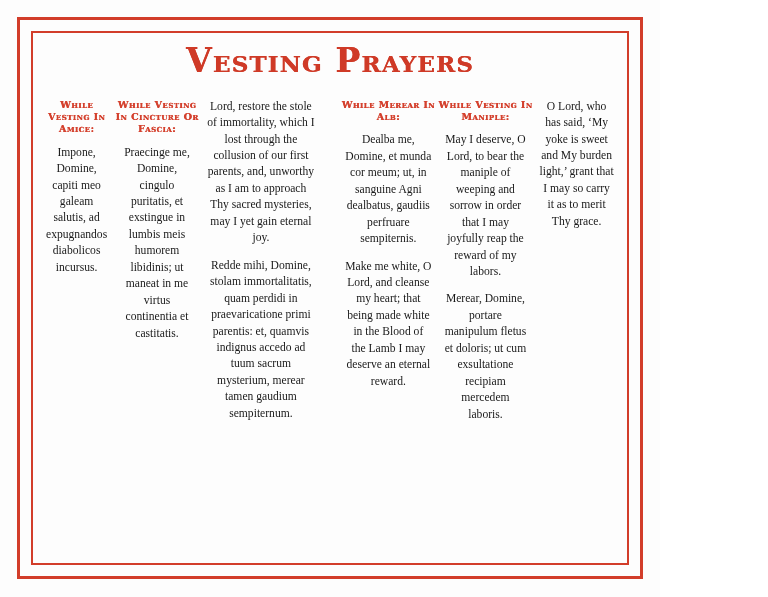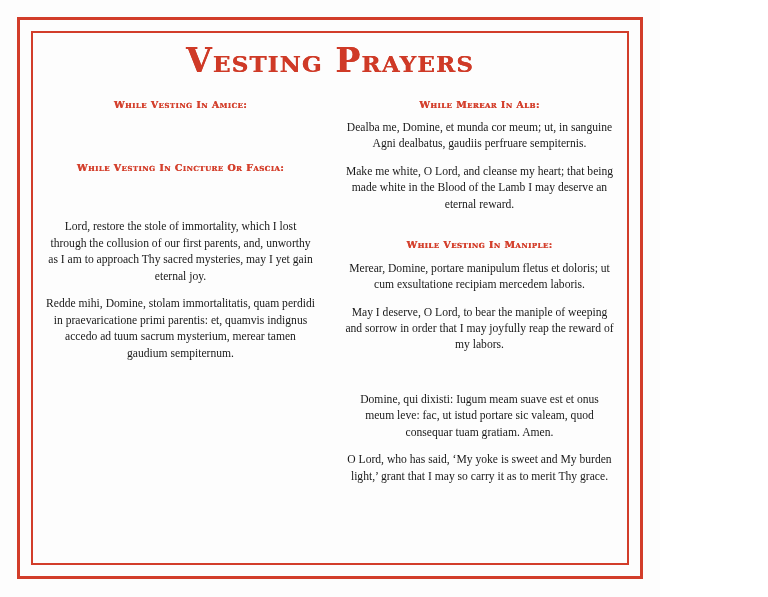"While Vesting In Amice:" .col { flex-direction: column -> none }
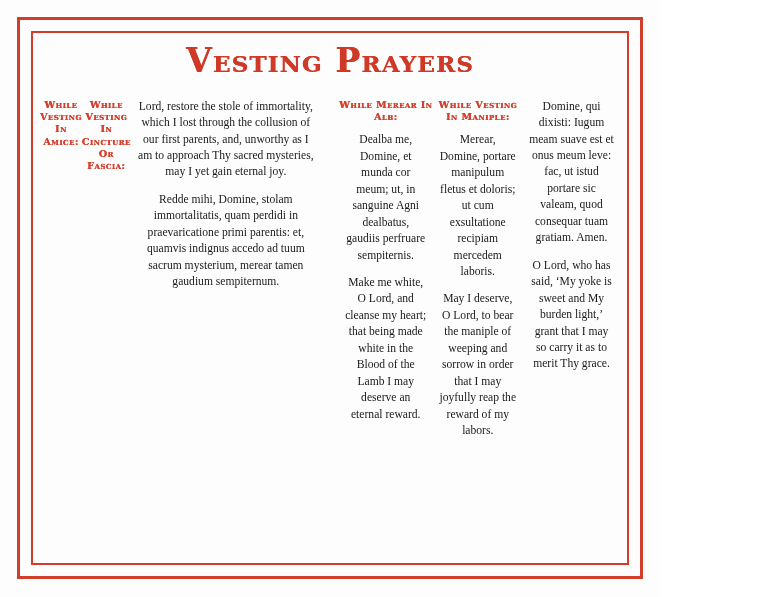"Domine, qui dixisti: Iugum meam" p.prayer-text { html: <p>Domine, qui dixisti: Iugum meam suave est et onus meum leve: fac, ut istud portare sic valeam, quod consequar tuam gratiam. Amen.</p> -> none }
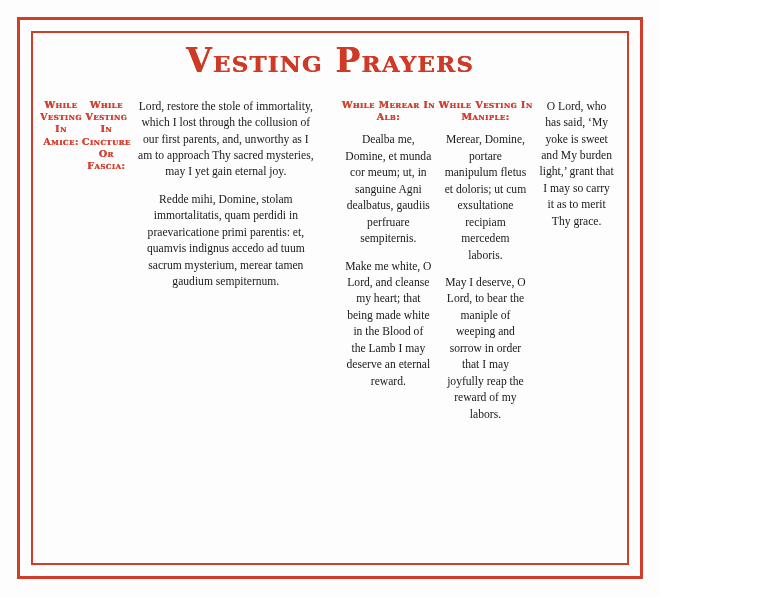"Impone, Domine, capiti meo galeam" p.prayer-text { html: none -> <p>Impone, Domine, capiti meo galeam salutis, ad expugnandos diabolicos incursus.</p> }
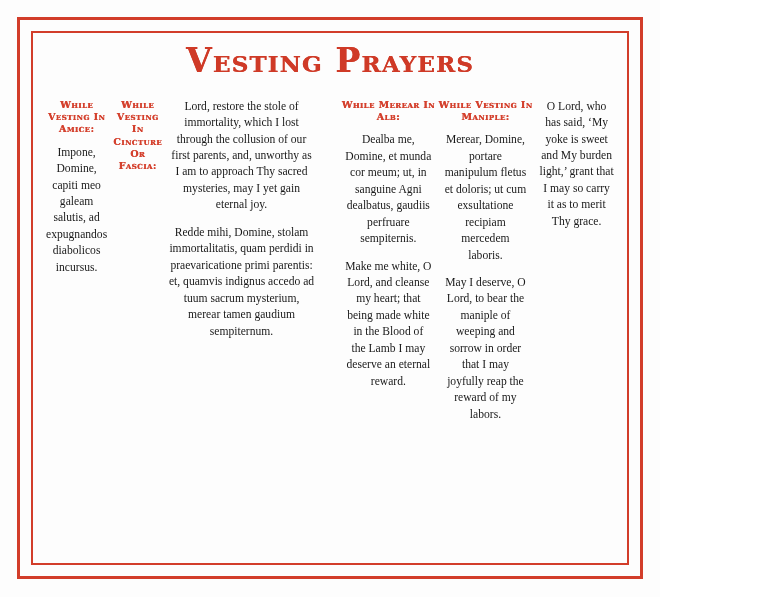"Praecinge me, Domine, cingulo puritatis," p.prayer-text { html: none -> <p>Praecinge me, Domine, cingulo puritatis, et exstingue in lumbis meis humorem libidinis; ut maneat in me virtus continentia et castitatis.</p> }
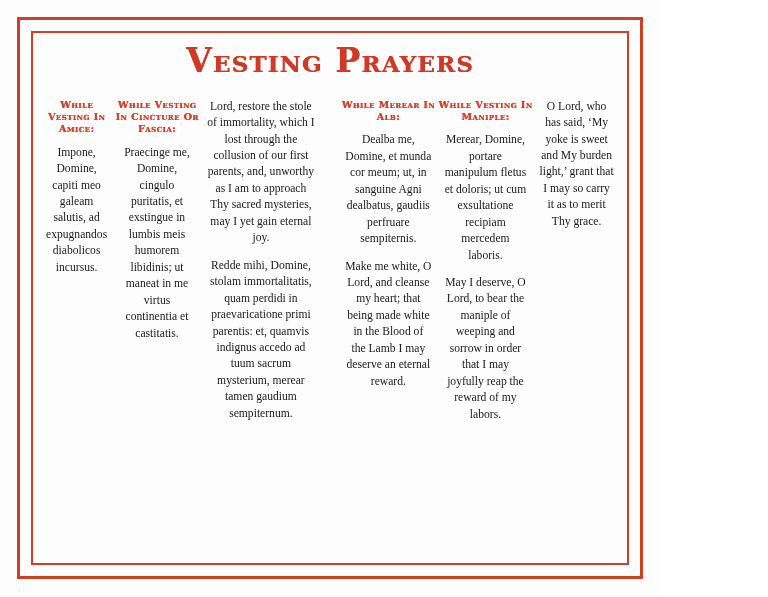"Merear, Domine, portare manipulum fletus" p.prayer-text { order: before "May I deserve, O Lord," -> after "May I deserve, O Lord," }
